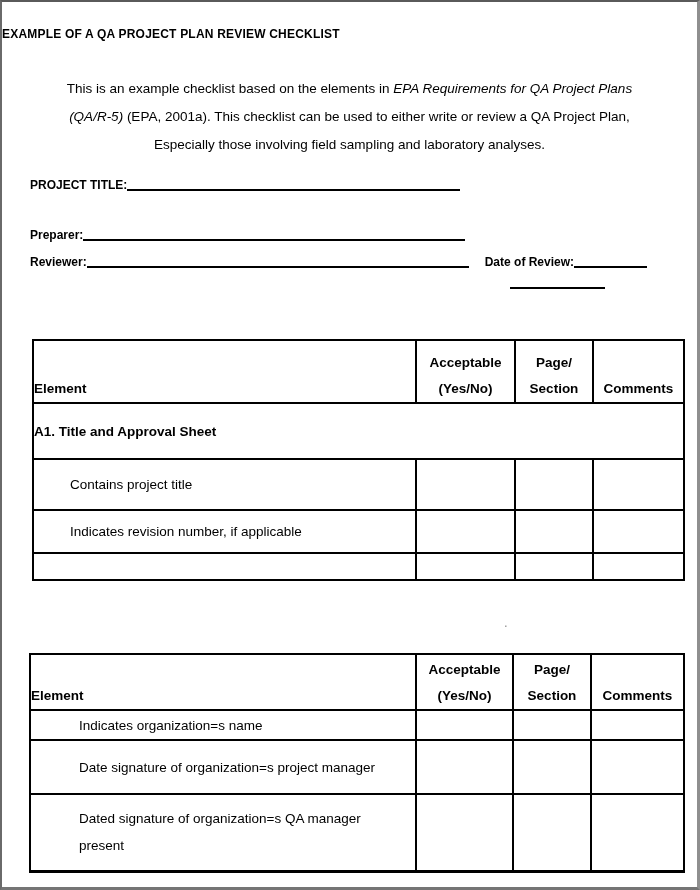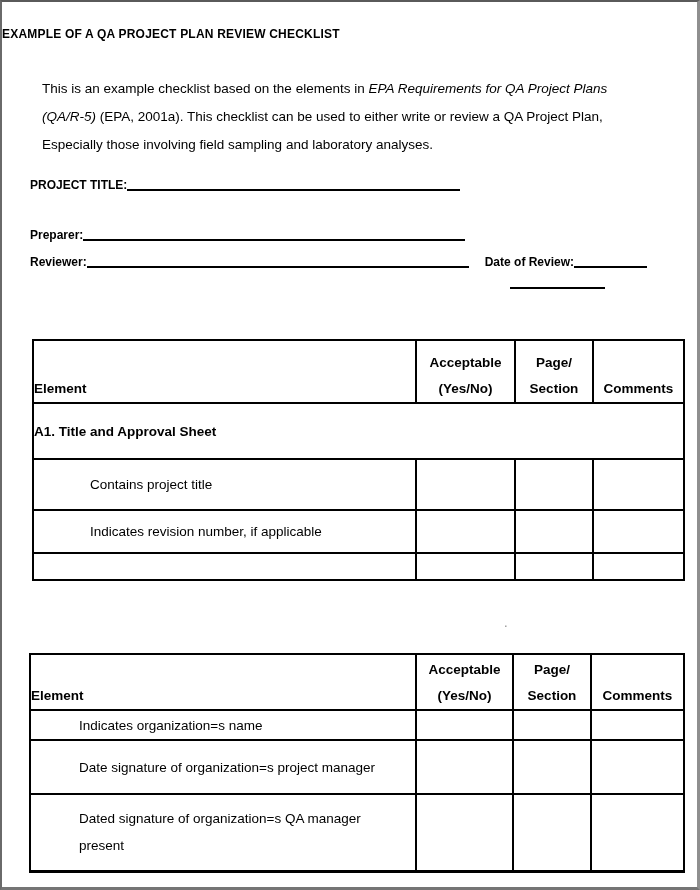"This is an example checklist" .intro { text-align: left -> center }
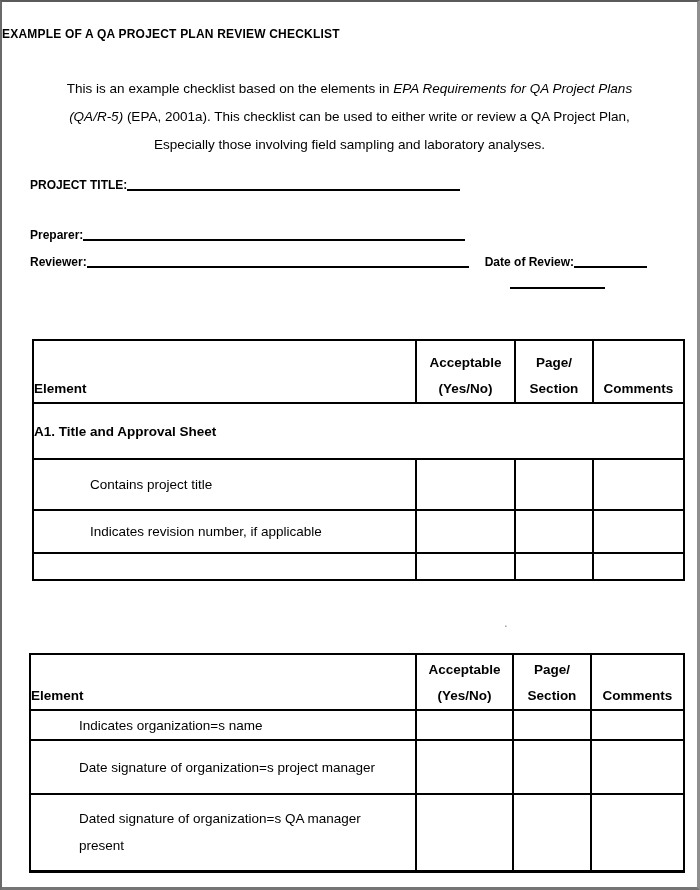"Contains project title" #table1 td.item-cell { padding-left: 56px -> 36px }
